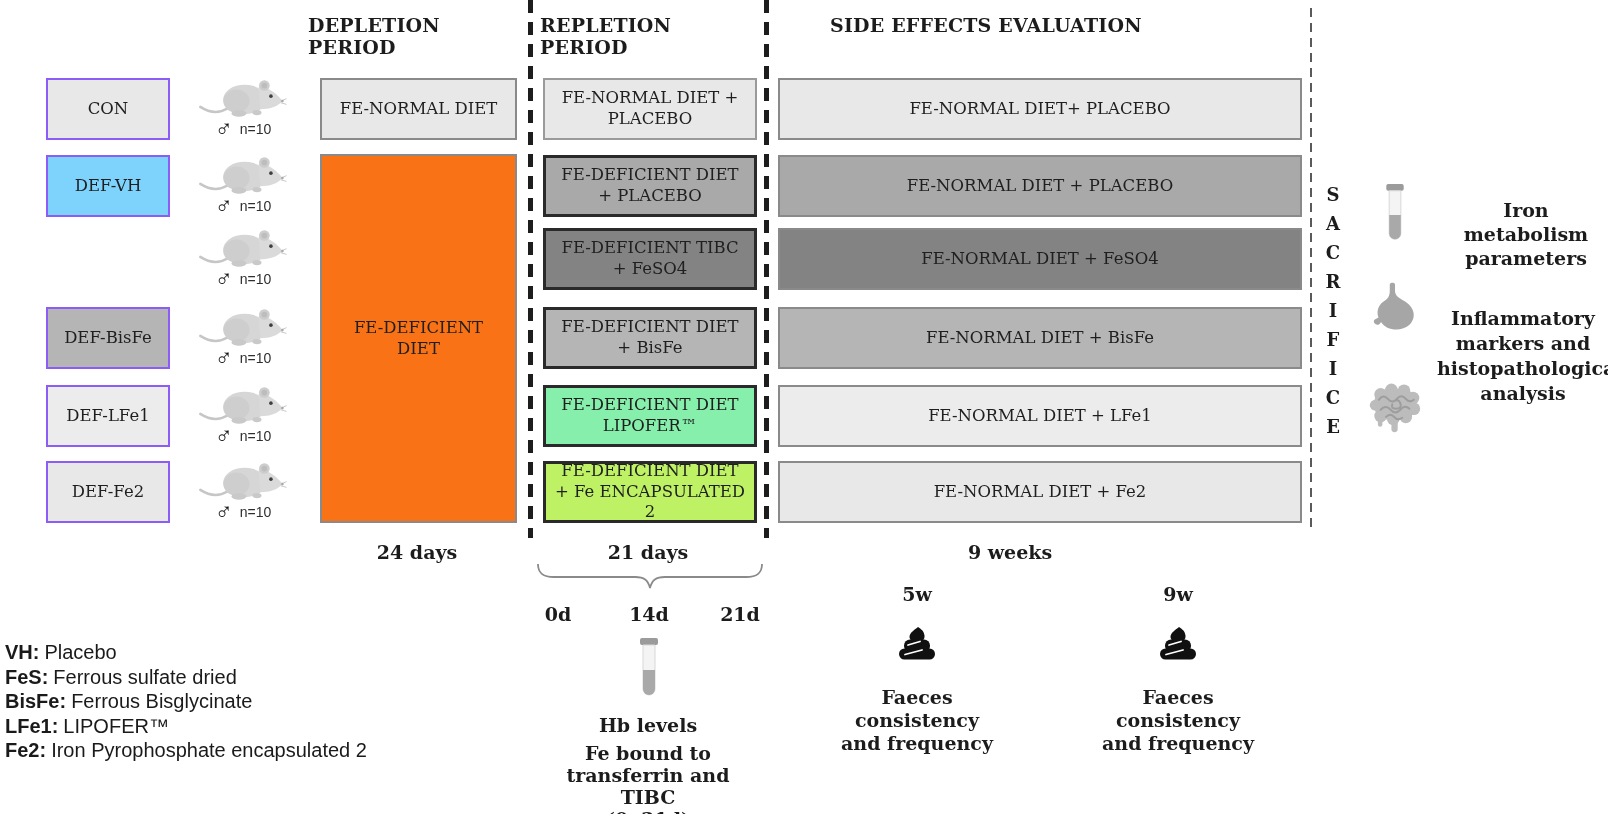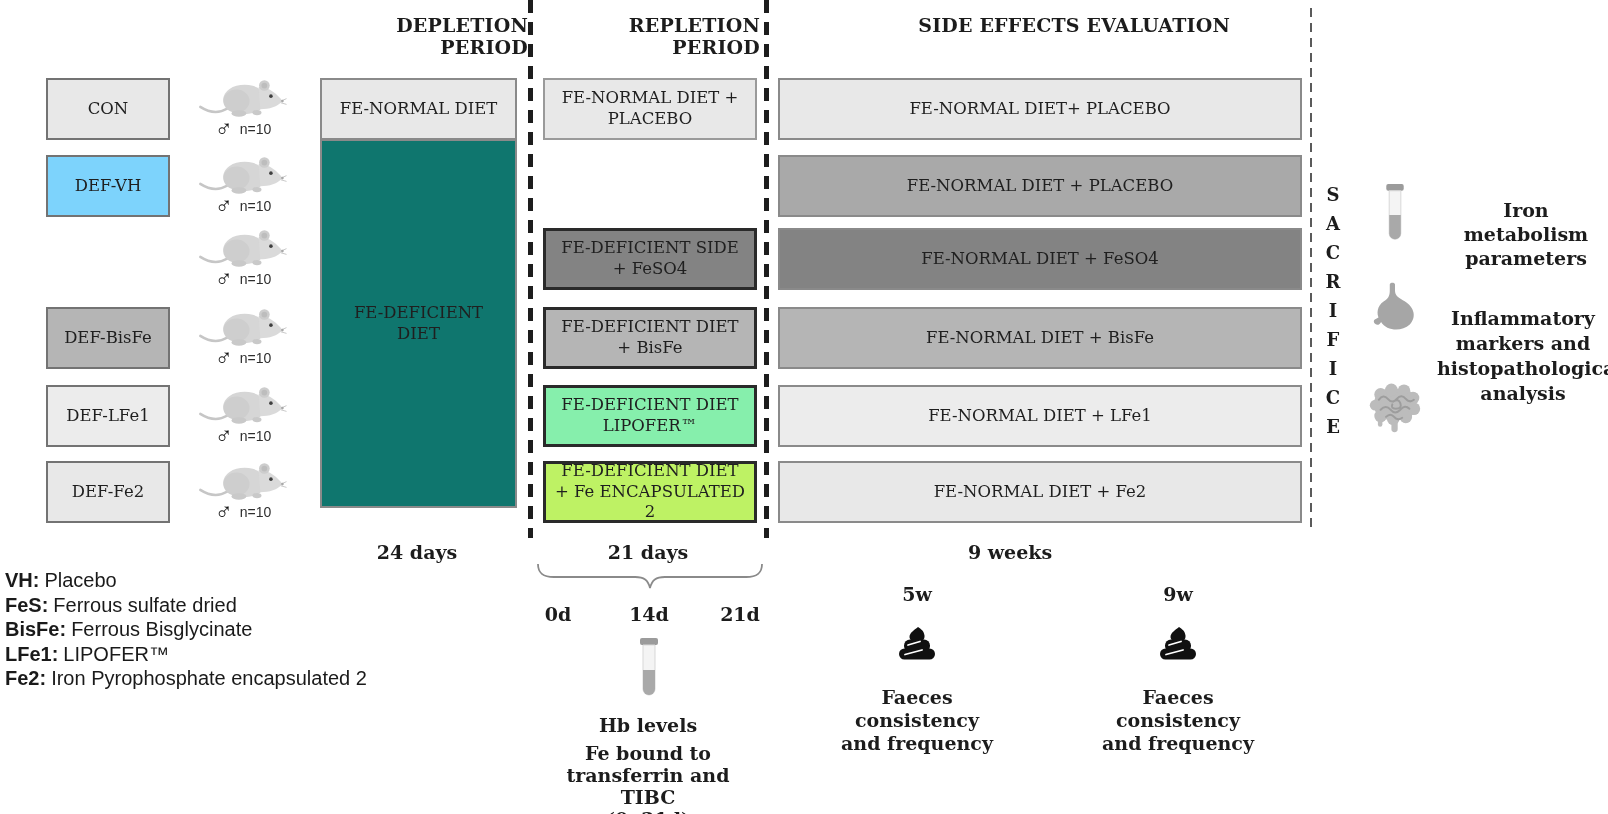"DEPLETION PERIOD" .hdr { text-align: right -> left }
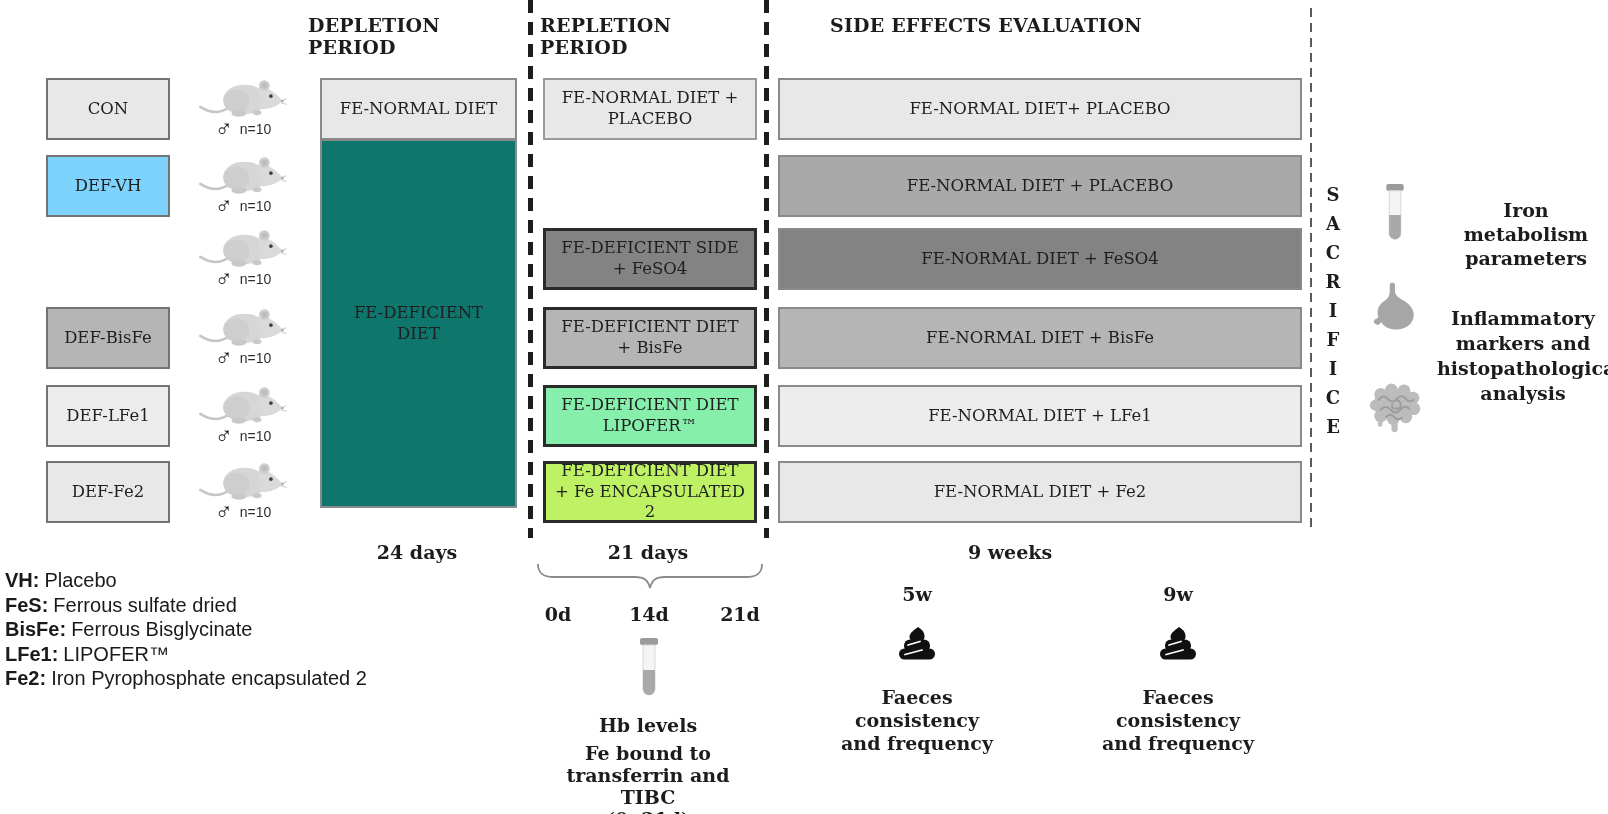"CON" .gbox { border: 2px solid #737373 -> 2px solid #8b5cf6 }
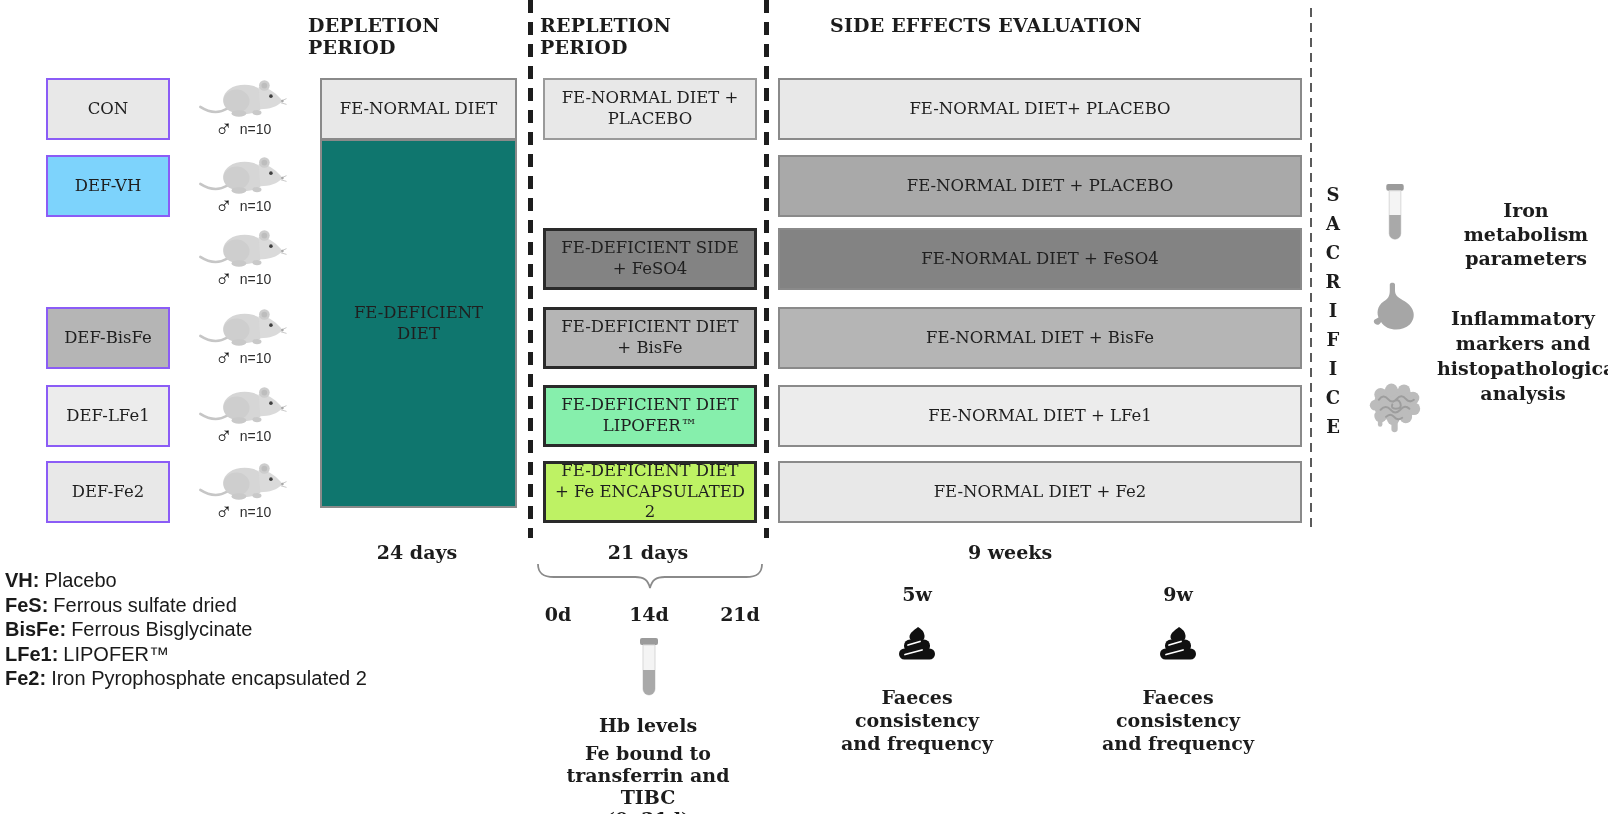"FE-DEFICIENT DIET + PLACEBO" div.abs { html: none -> <div> <span>FE-DEFICIENT DIET + PLACEBO</span> </div> }
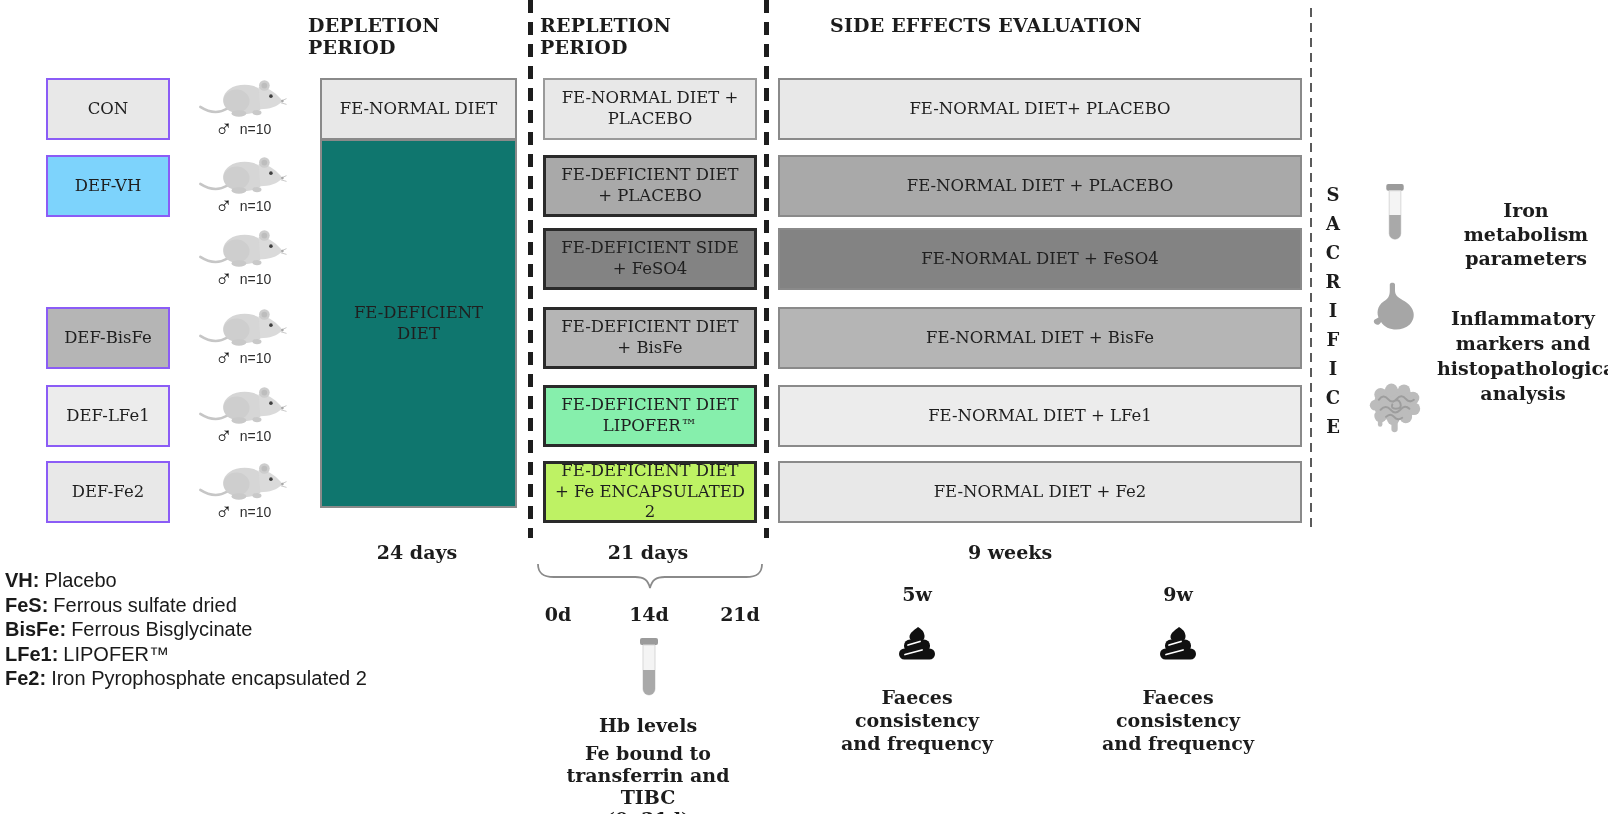"FE-DEFICIENT SIDE + FeSO4" span { text: SIDE -> TIBC }
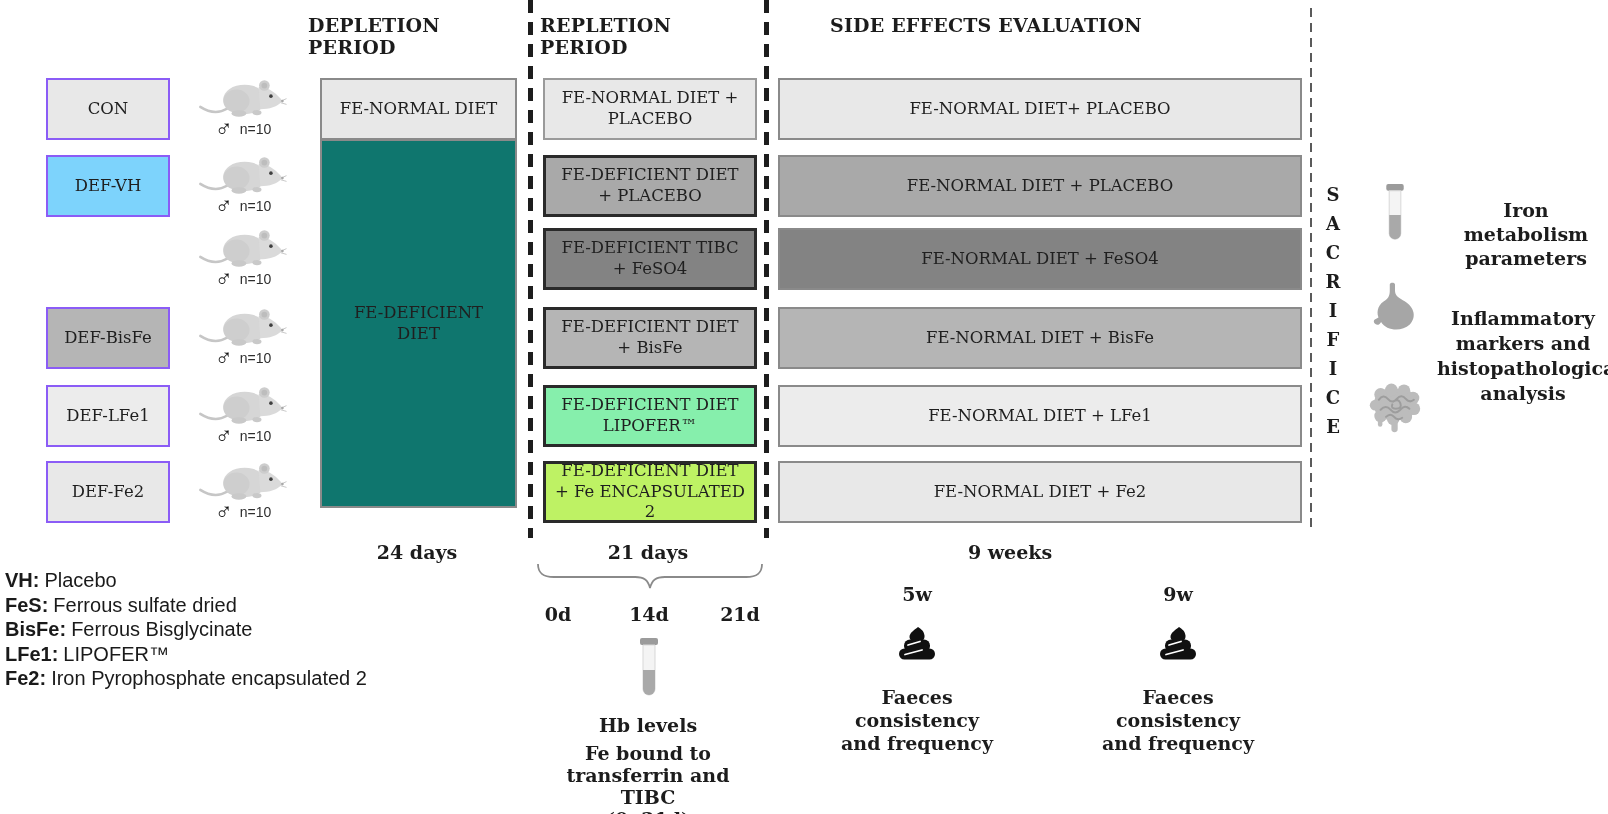"FE-DEFICIENT DIET" div.abs { background-color: #0f766e -> #f97316; top: 139px -> 154px }
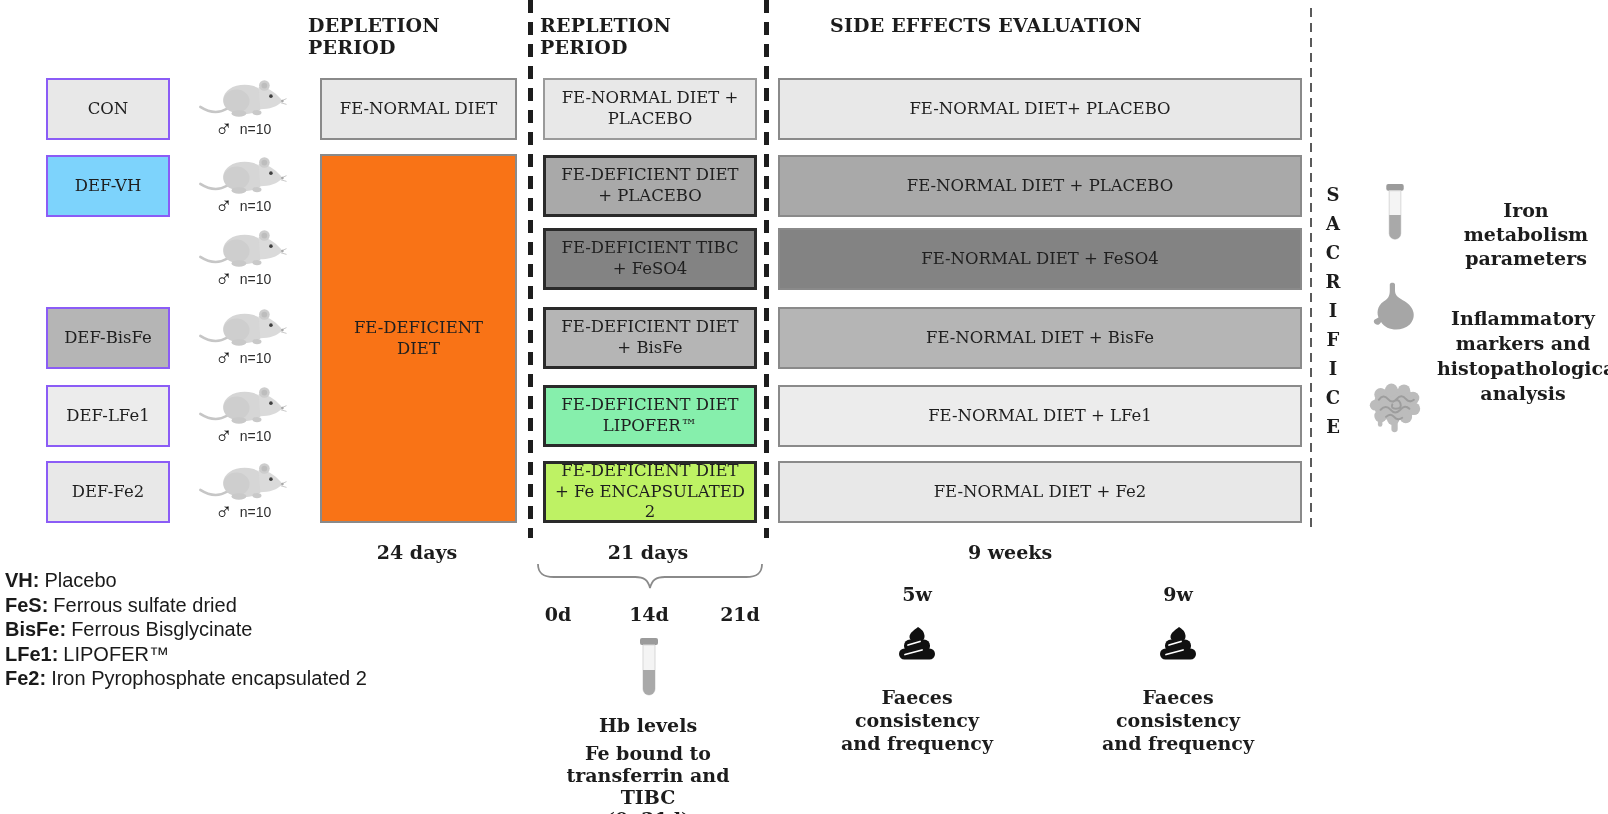"VH: Placebo" div.abs { top: 568px -> 640px }
